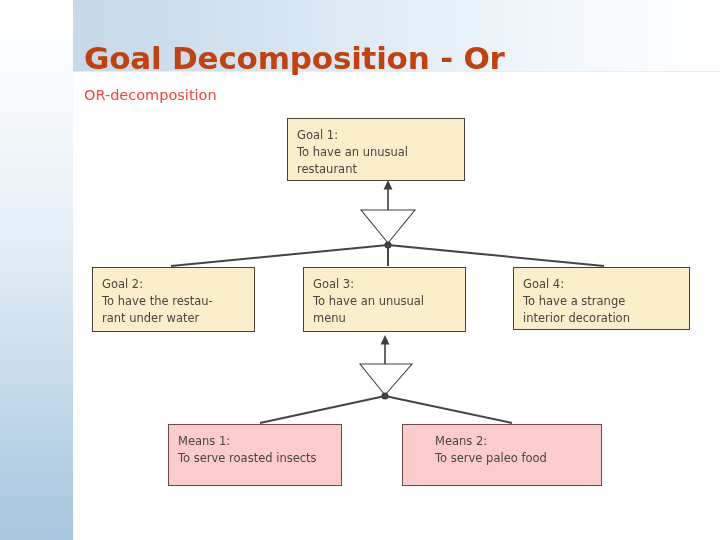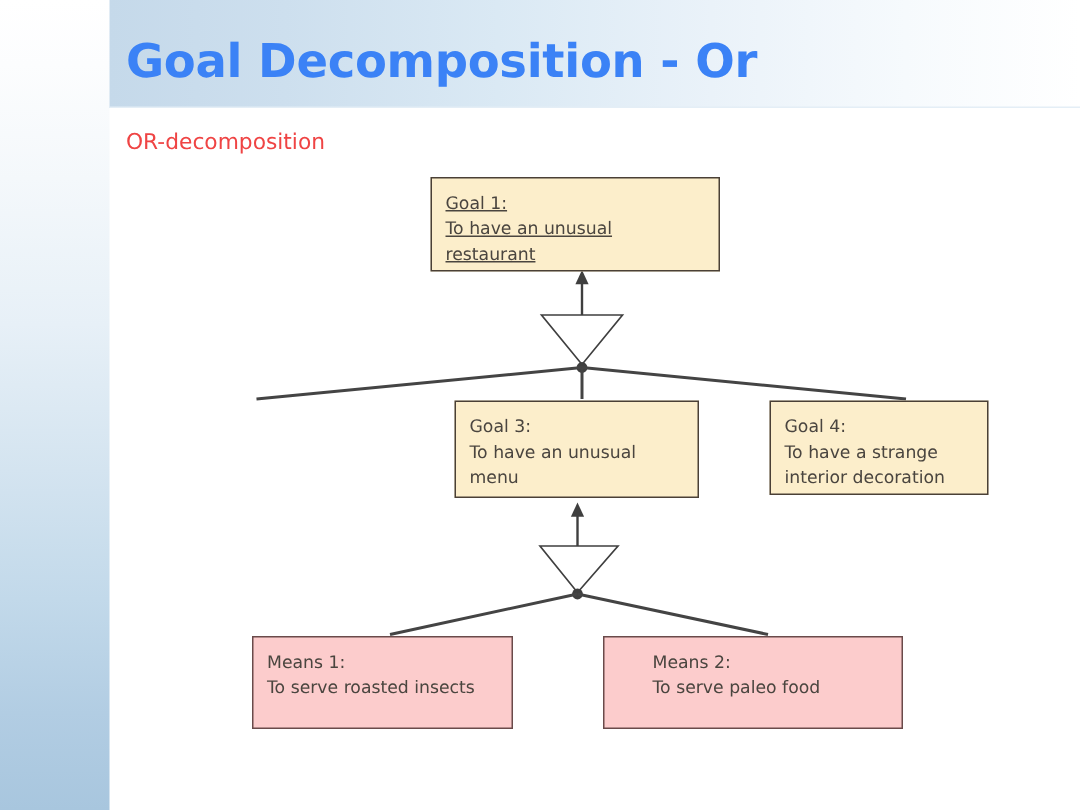"Goal Decomposition - Or" .slide-title { color: #3b82f6 -> #c2410c; top: 19px -> 36px }
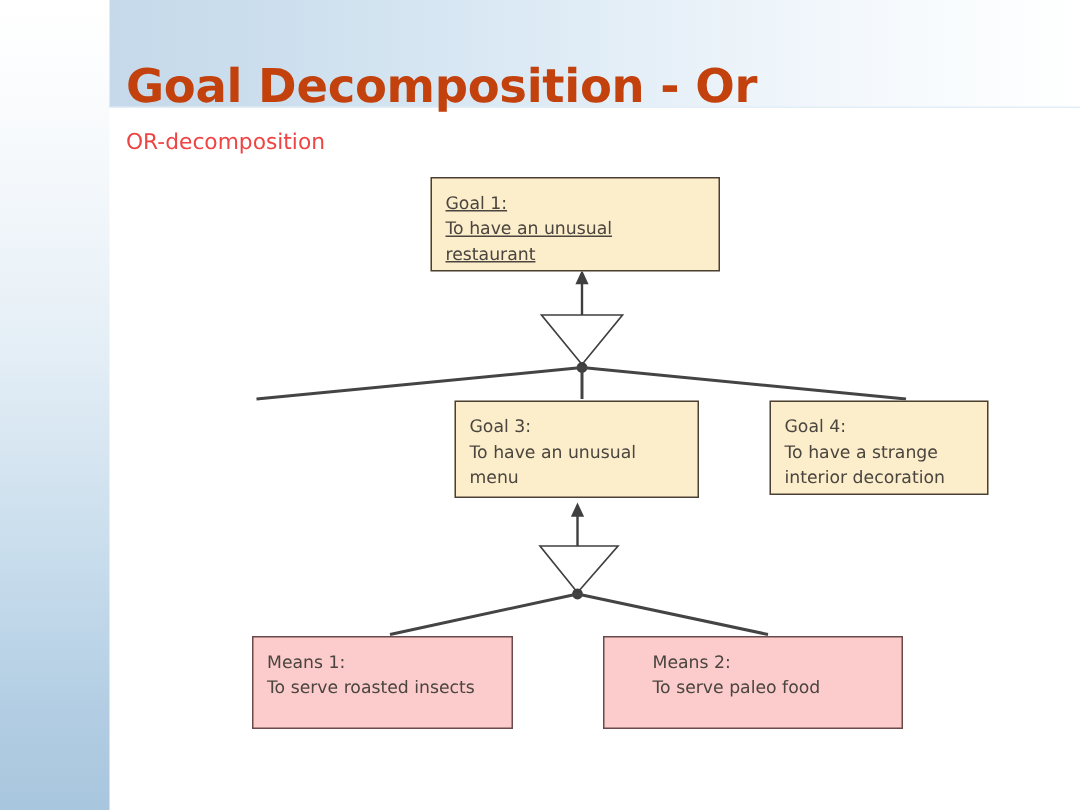"Goal 1:" #goal1 { text-decoration: underline -> none; width: 193px -> 178px }
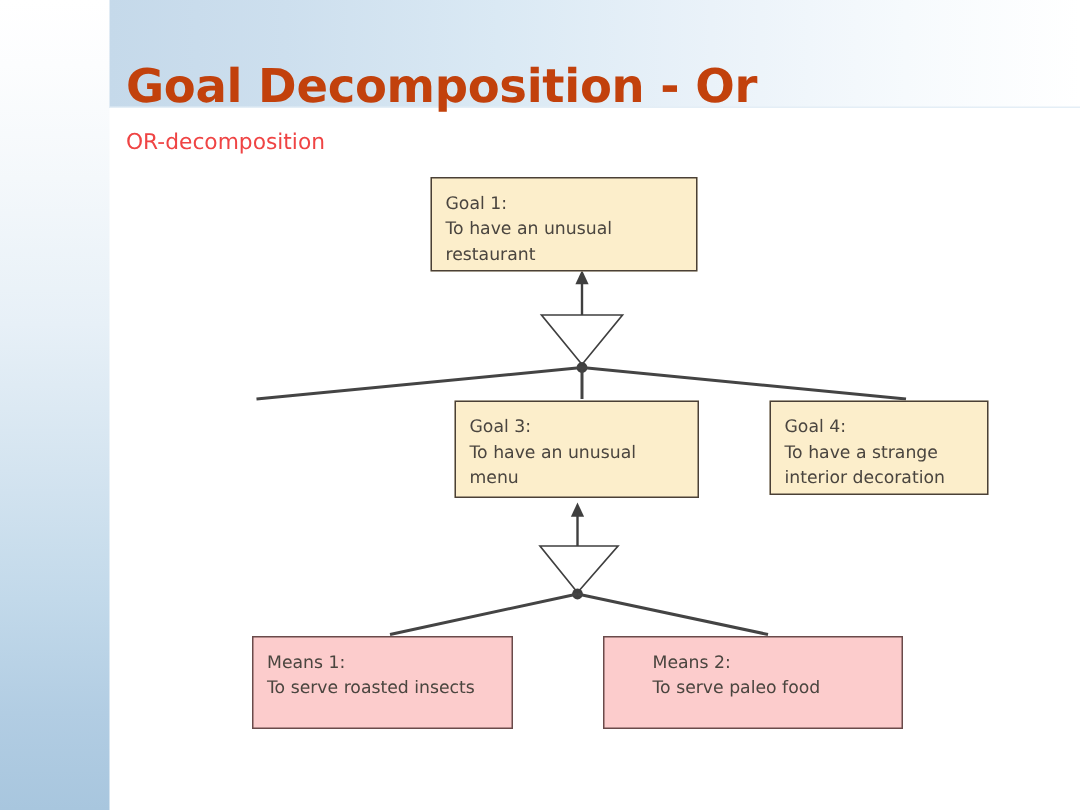"Goal 2:" div.node { html: none -> <div>Goal 2: To have the restau- rant under water</div> }
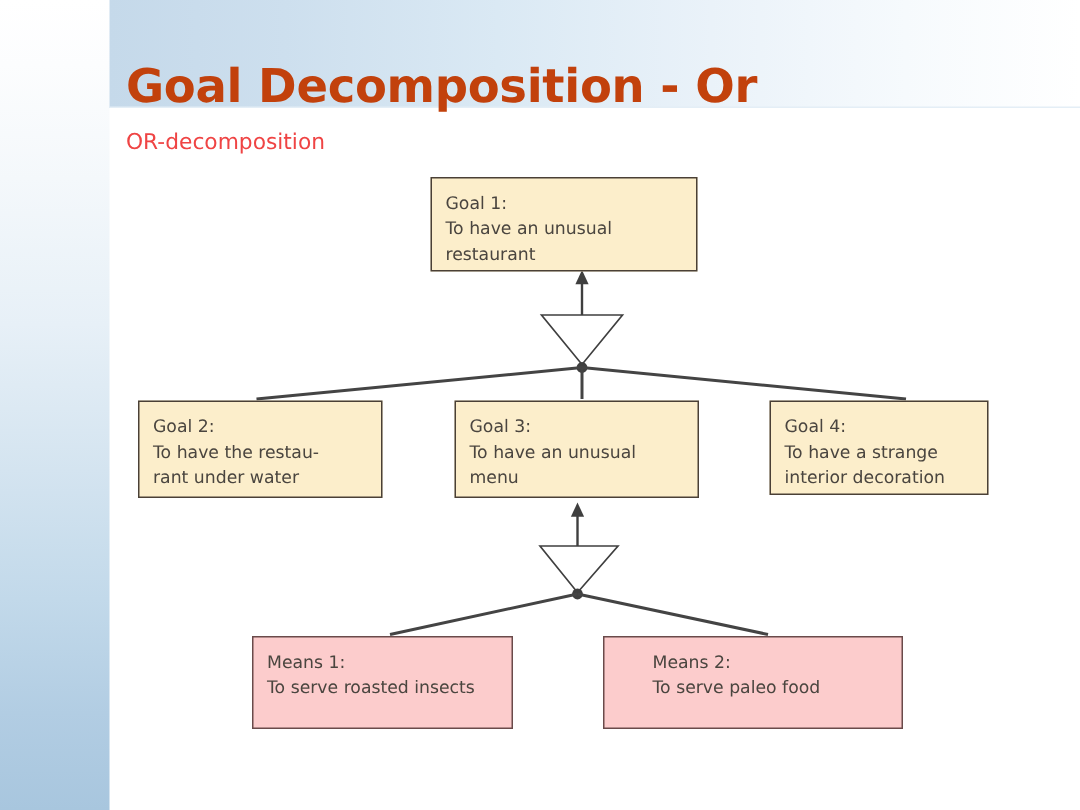"Goal 4:" #goal4 { width: 146px -> 177px }
